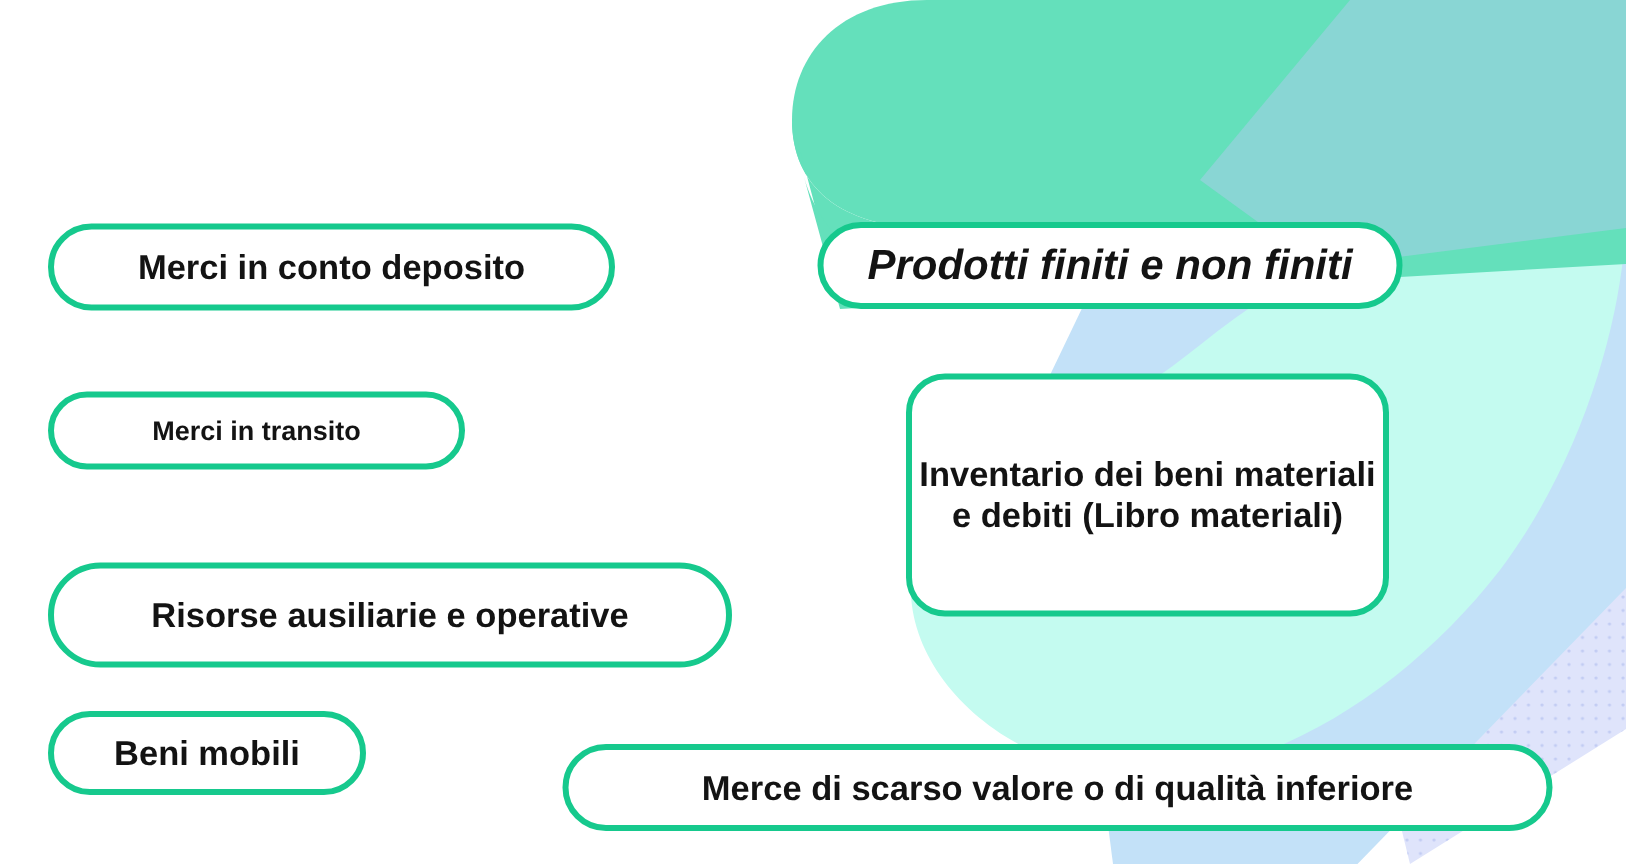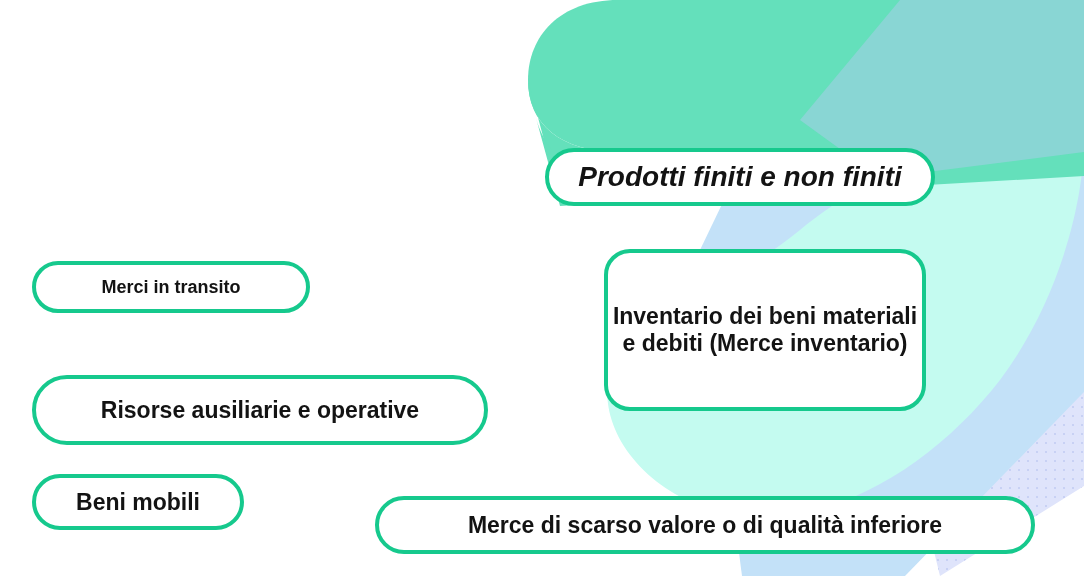"Merci in conto deposito" div.chip { html: none -> <div> <span>Merci in conto deposito</span> </div> }
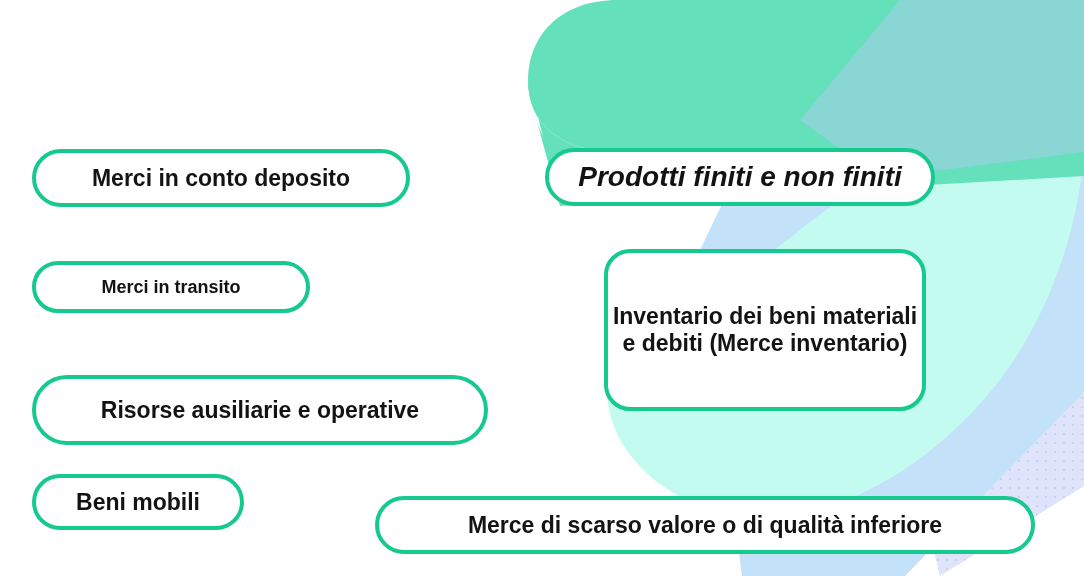"Inventario dei beni materiali" span.chip-label { text: Merce inventario -> Libro materiali }
